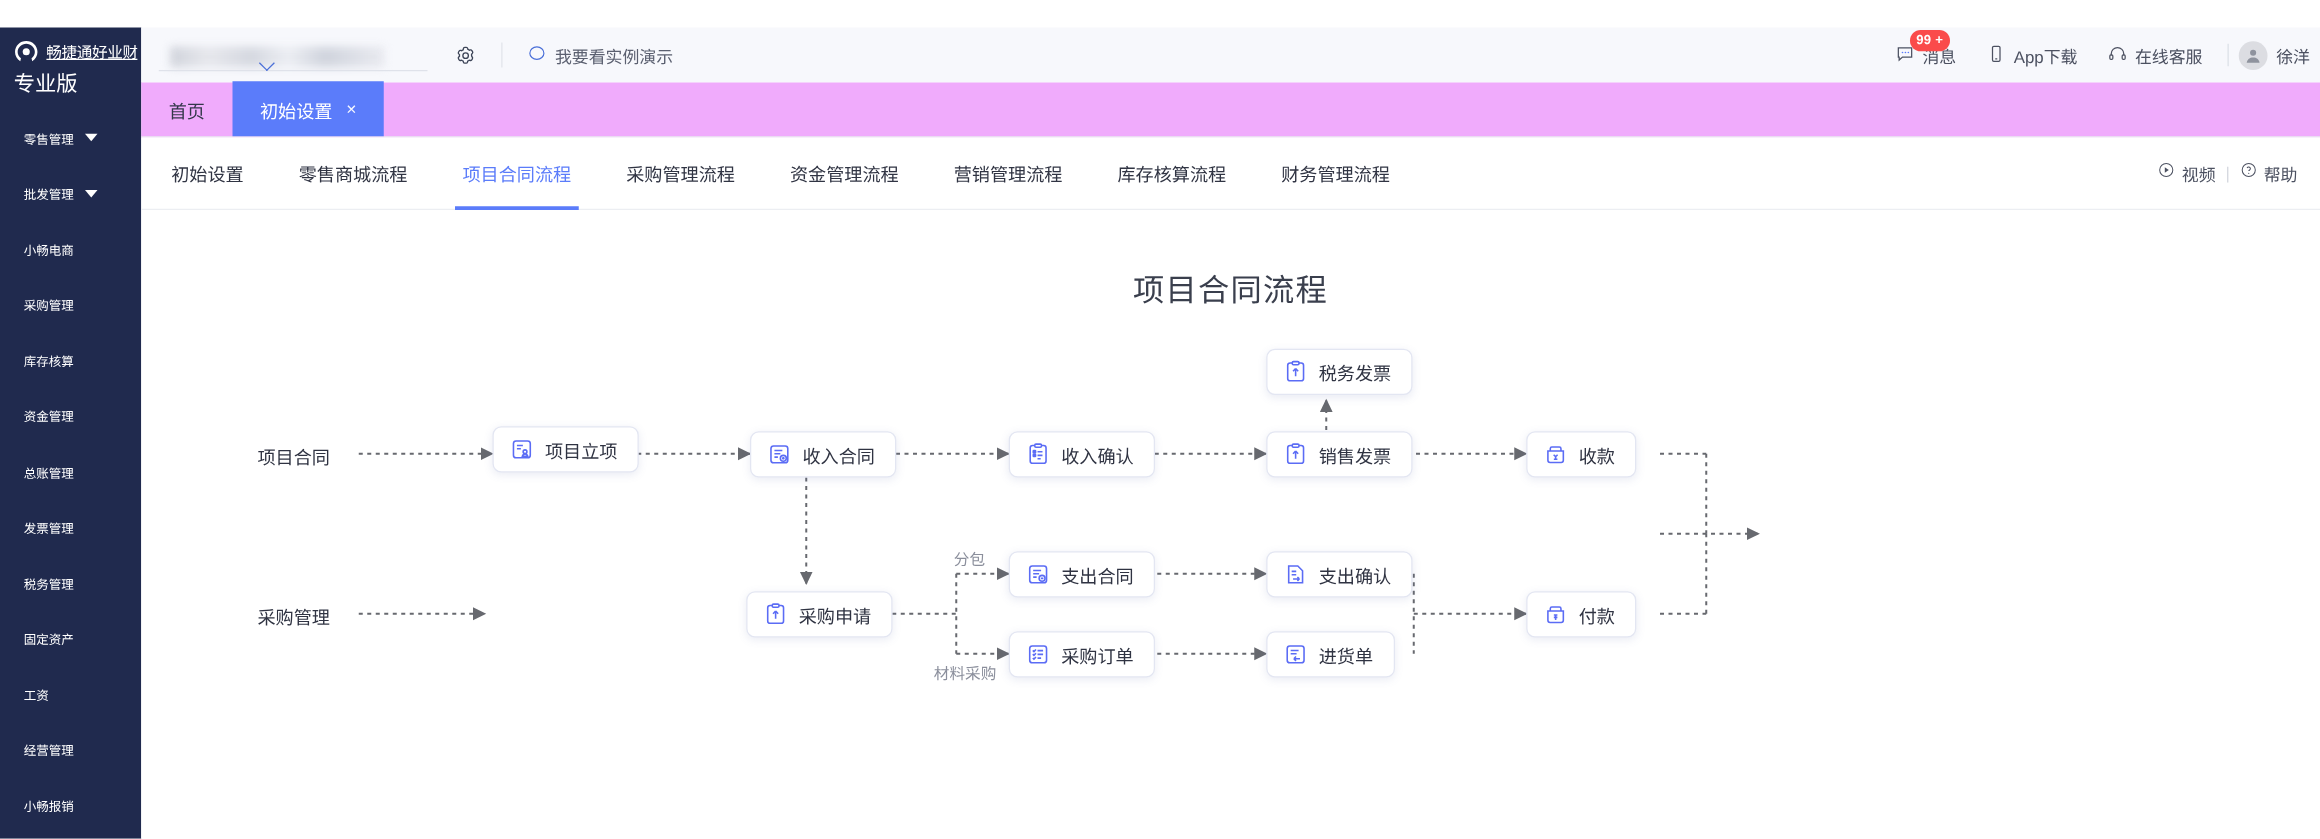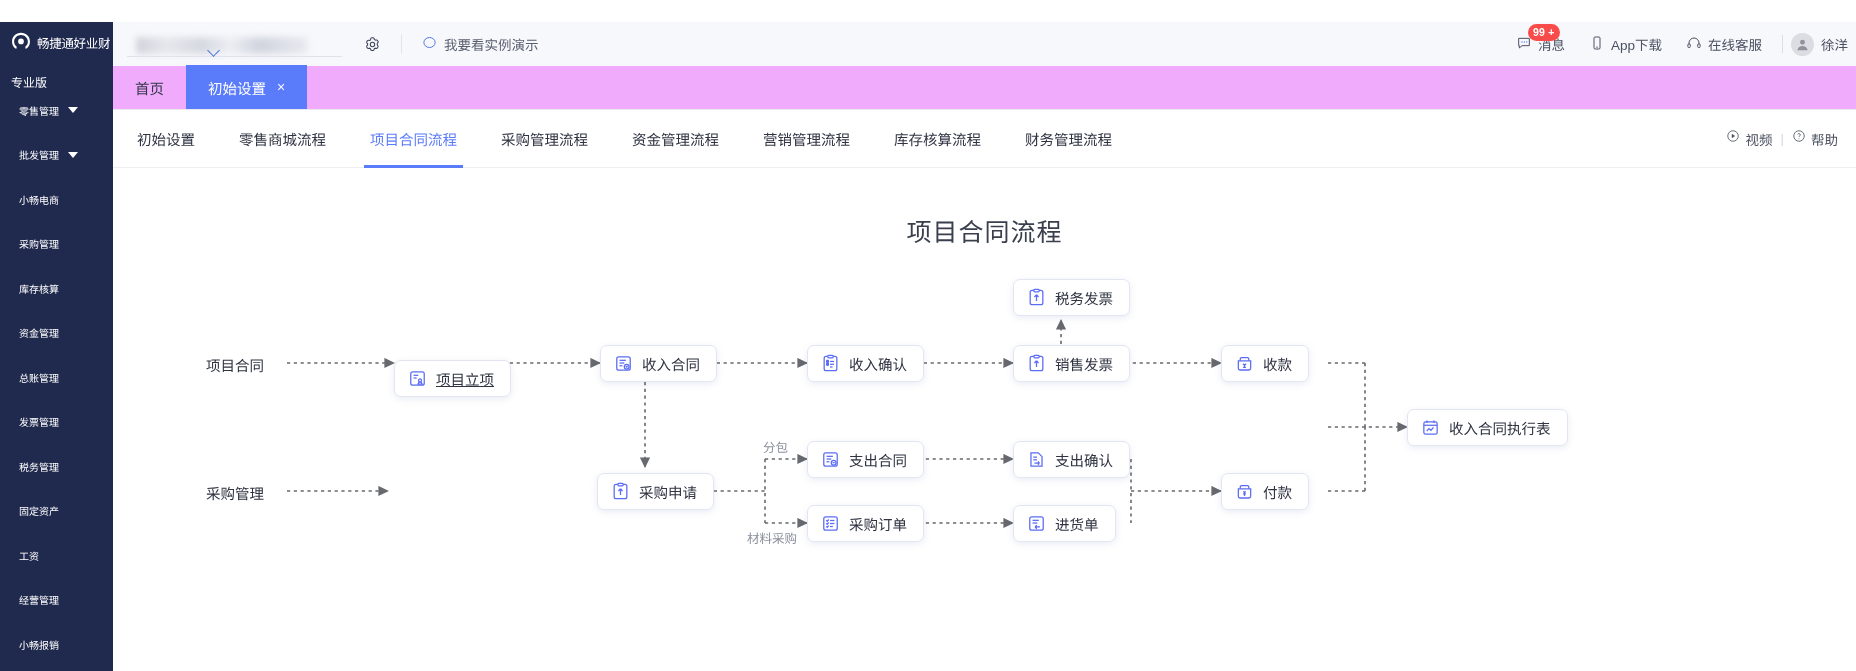"畅捷通好业财" .brand-row { align-items: center -> flex-start; text-decoration: none -> underline }
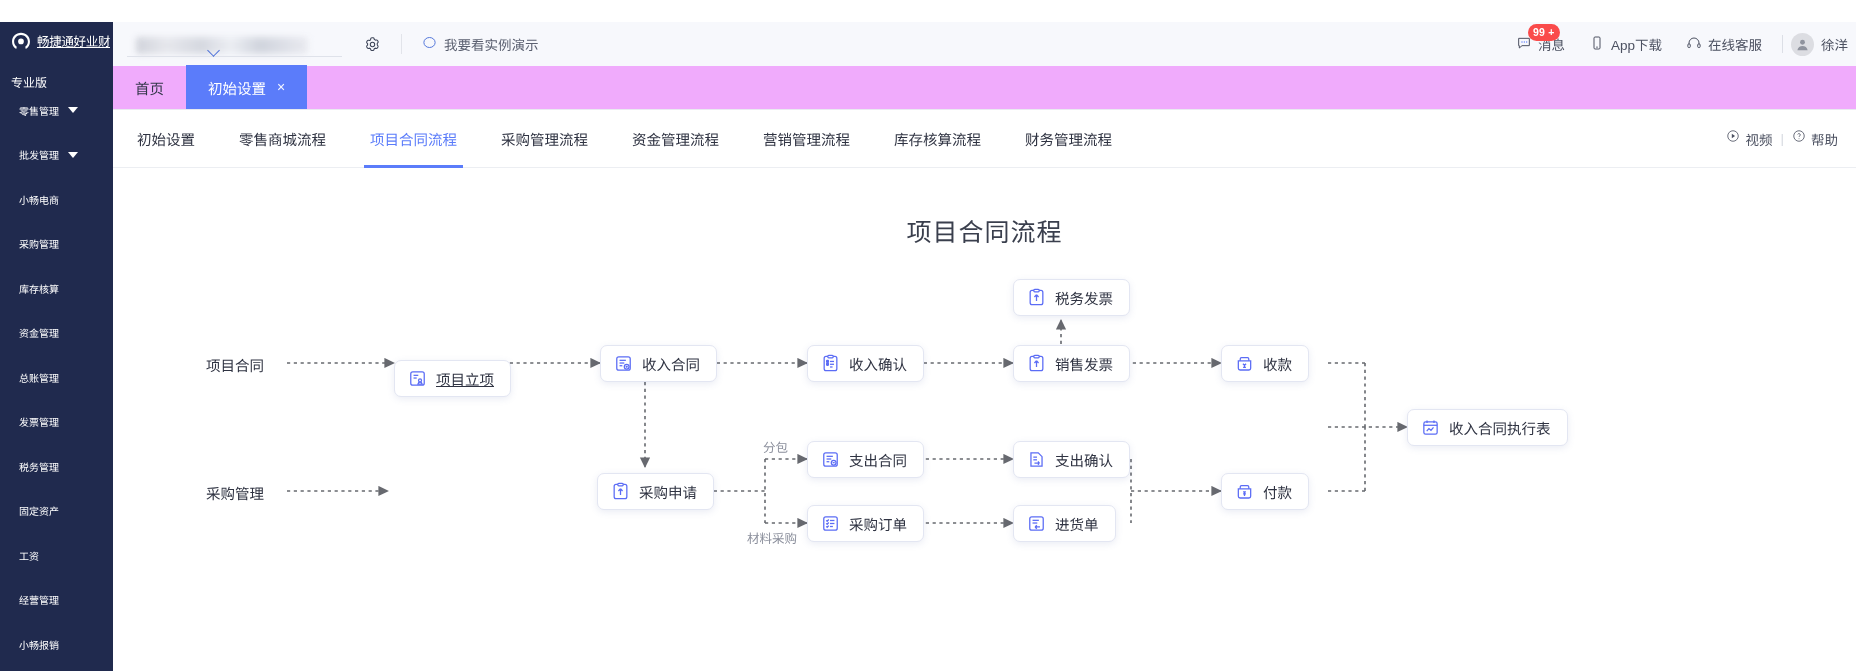"专业版" .brand-sub { font-size: 12px -> 17px; margin-top: 20px -> 0 }
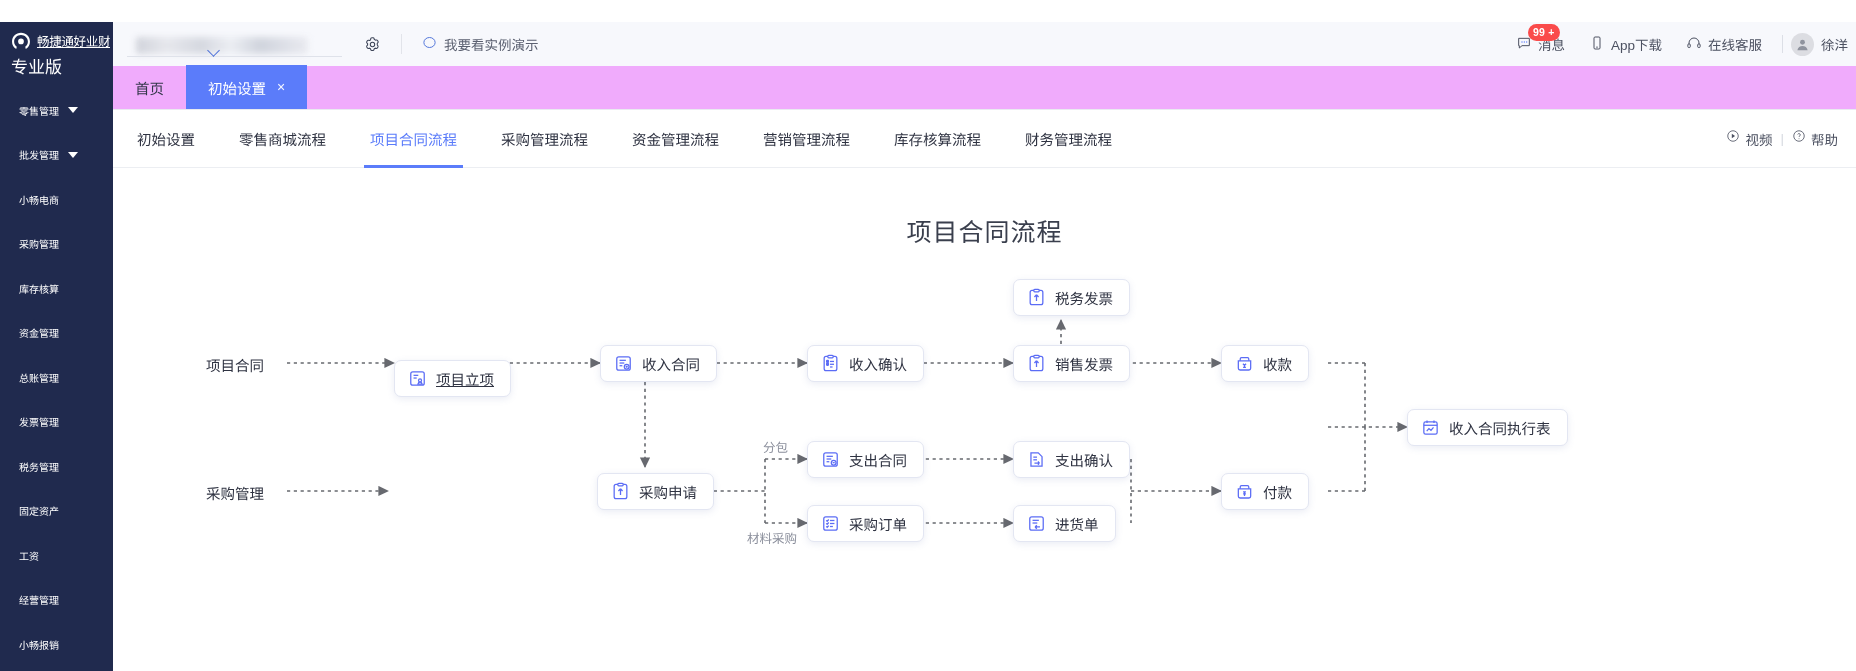"项目立项" div.node { text-decoration: underline -> none; top: 192px -> 173px }
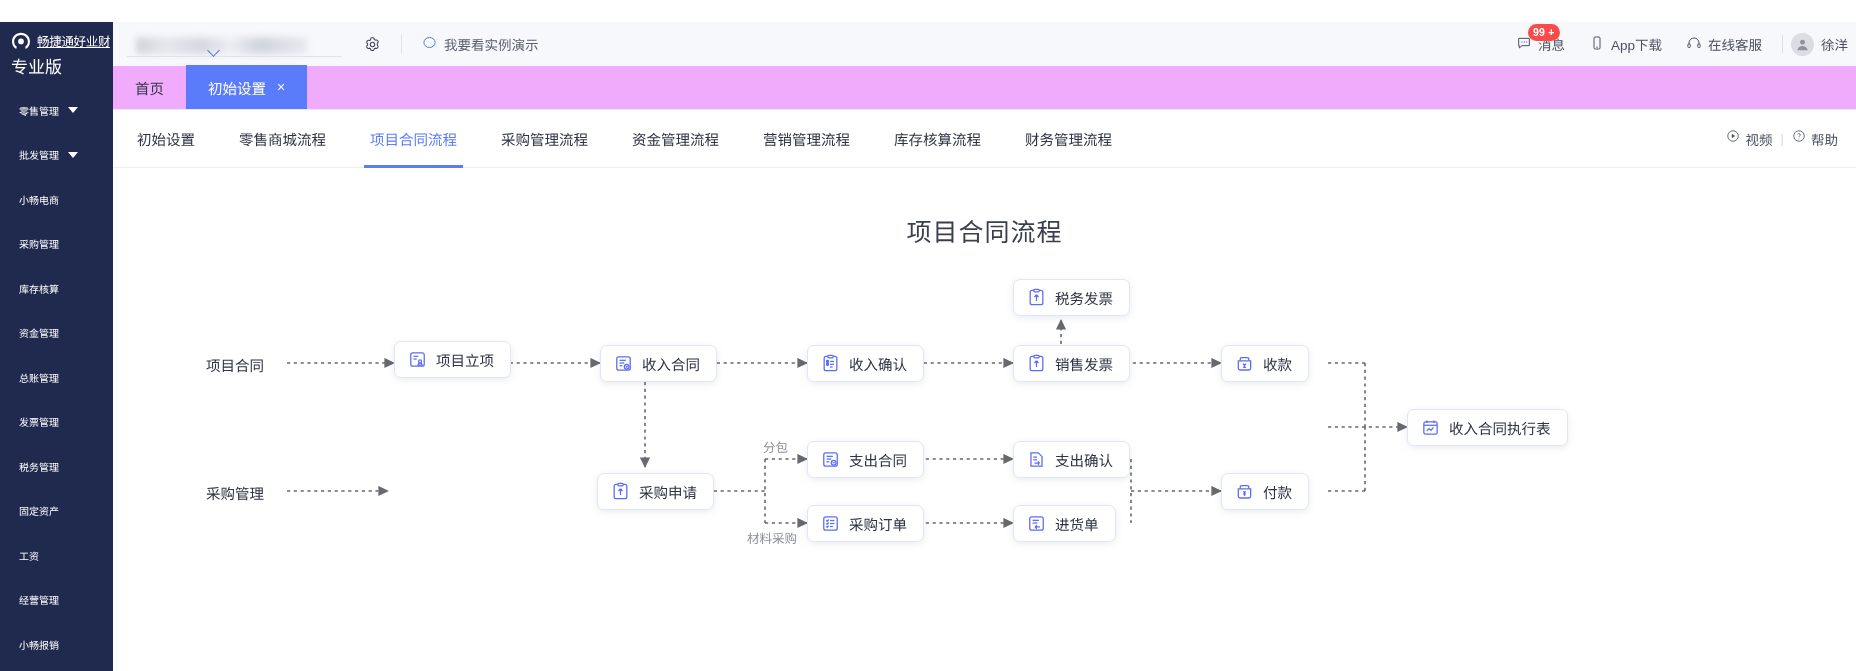"收入合同执行表" div.node { html: <div> <svg> <rect></rect> <line></line> <line></line> <line></line> <path></path> </svg> <span>收入合同执行表</span> </div> -> none }
